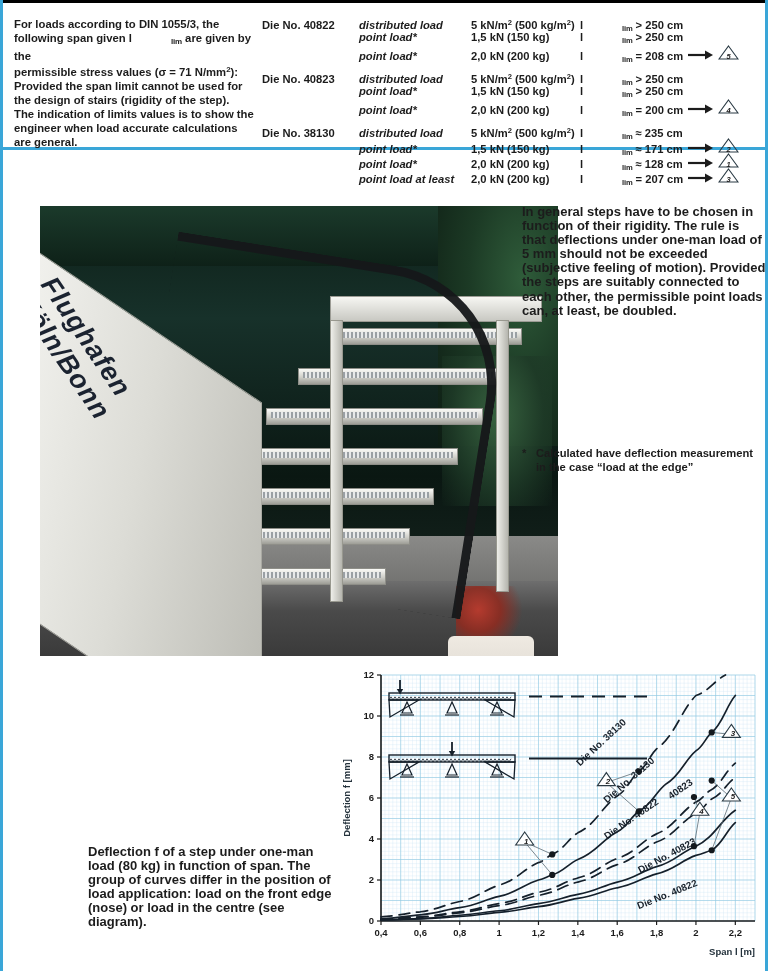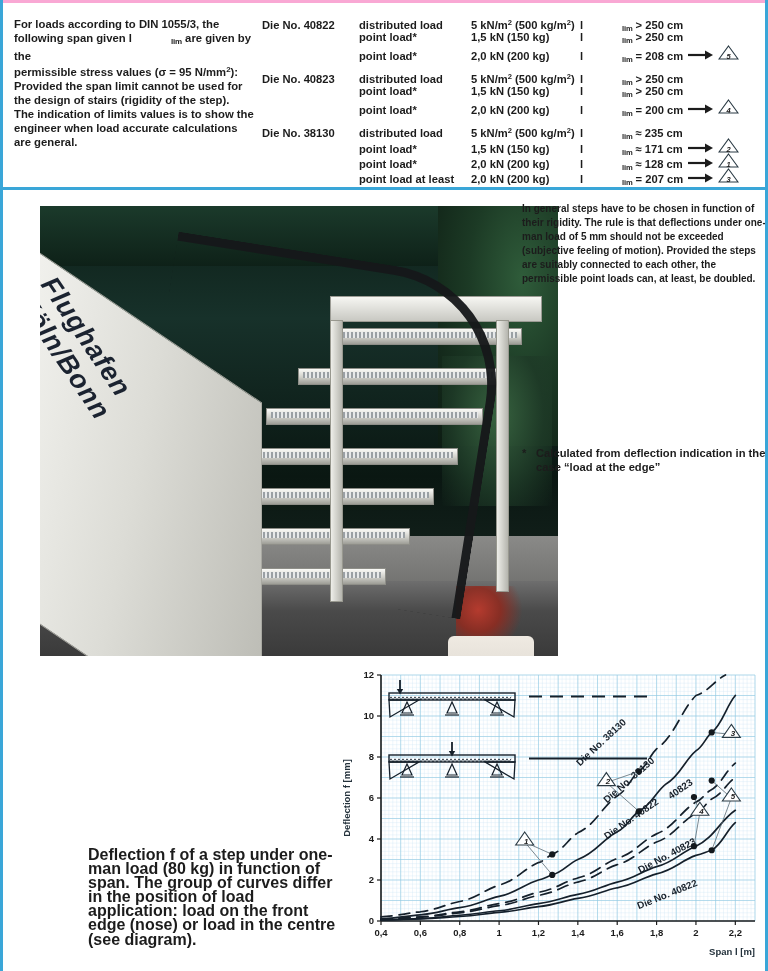"For loads according to DIN" .spec-panel { border-top: 3px solid #f9a8d4 -> 3px solid #000000; height: 190px -> 150px }
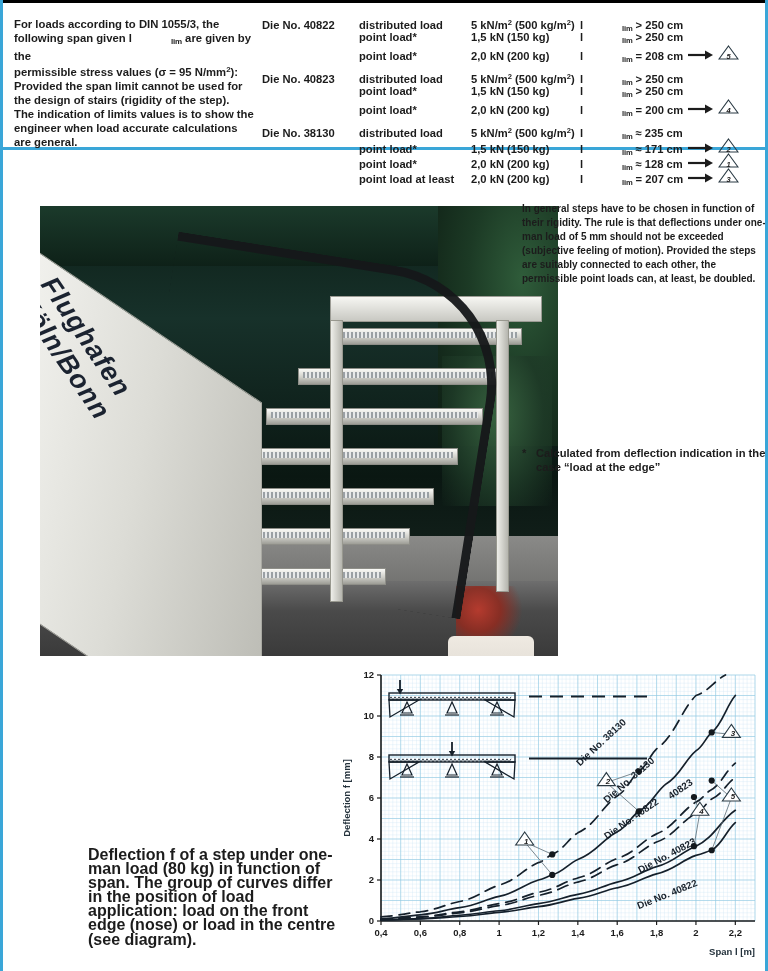"distributed load" .c-load { font-style: none -> italic }
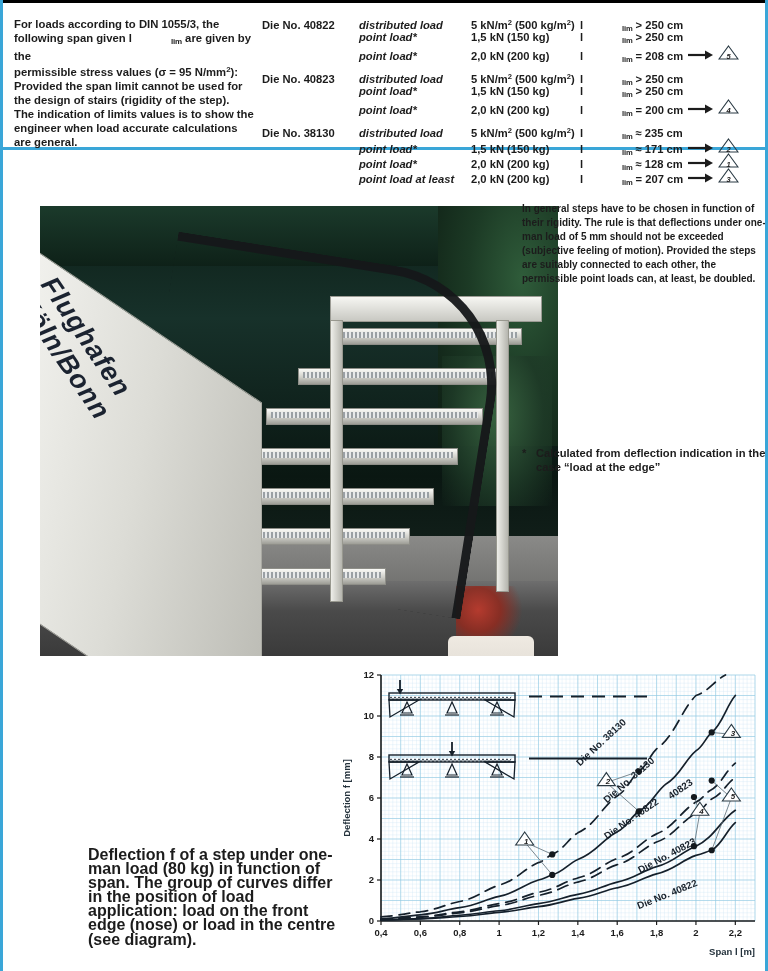"permissible stress values (σ =" span { text: 95 -> 71 }
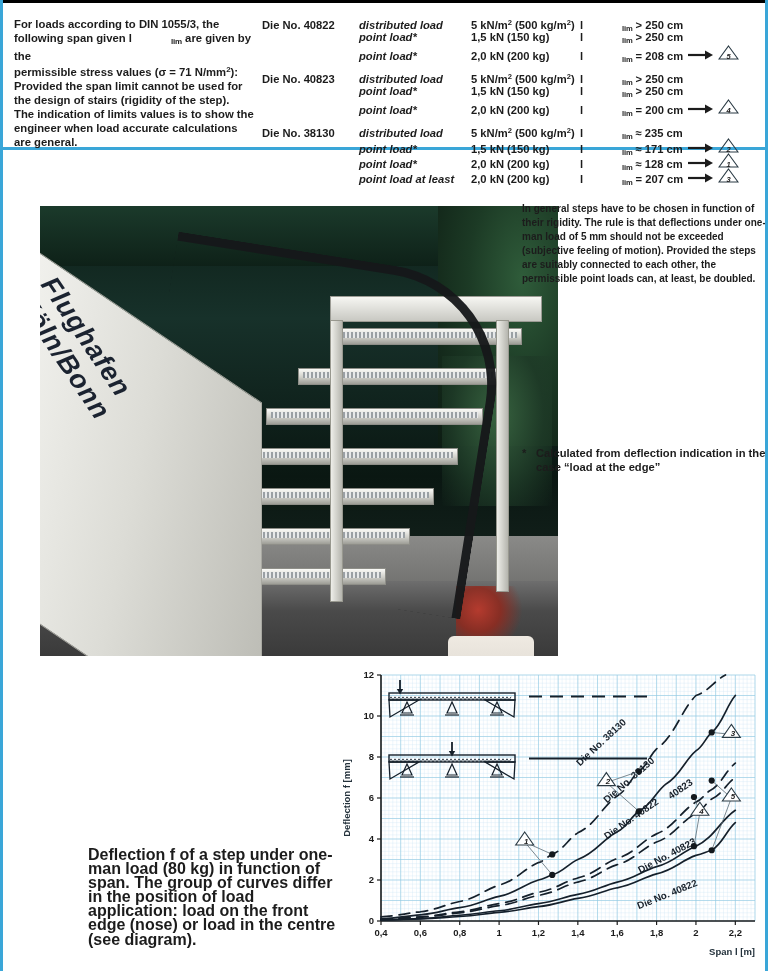"In general steps have to" .rc-para { font-size: 10px -> 13px }
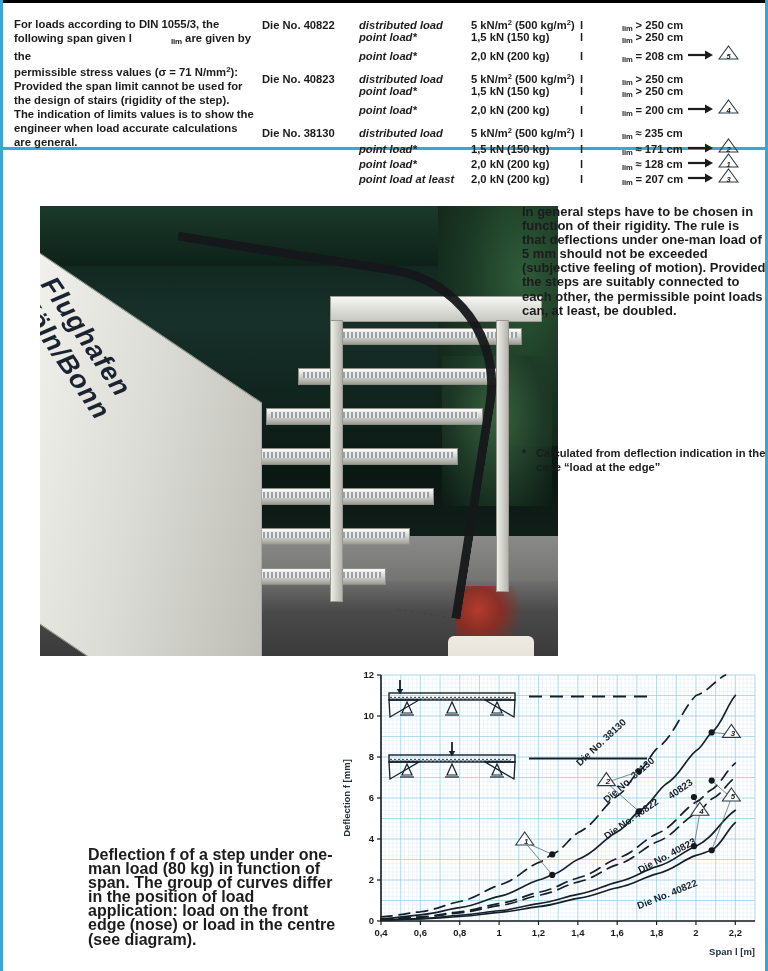"Calculated from deflection indication in" span { text: from deflection indication -> have deflection measurement }
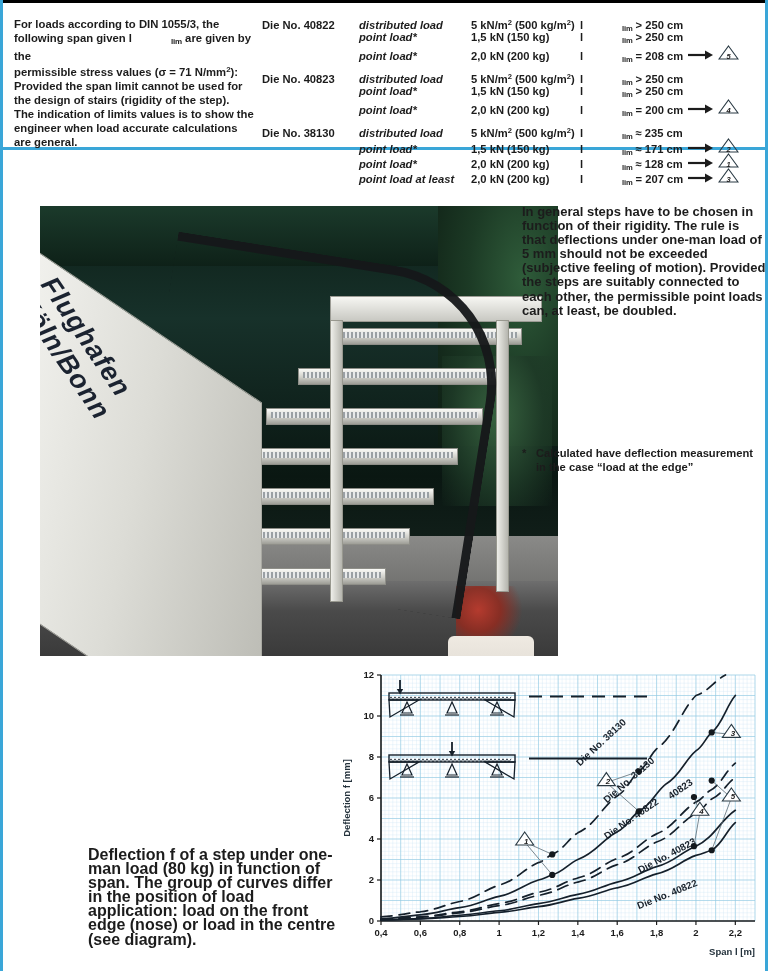"Deflection f of a step" .chart-caption { font-size: 16px -> 13px }
